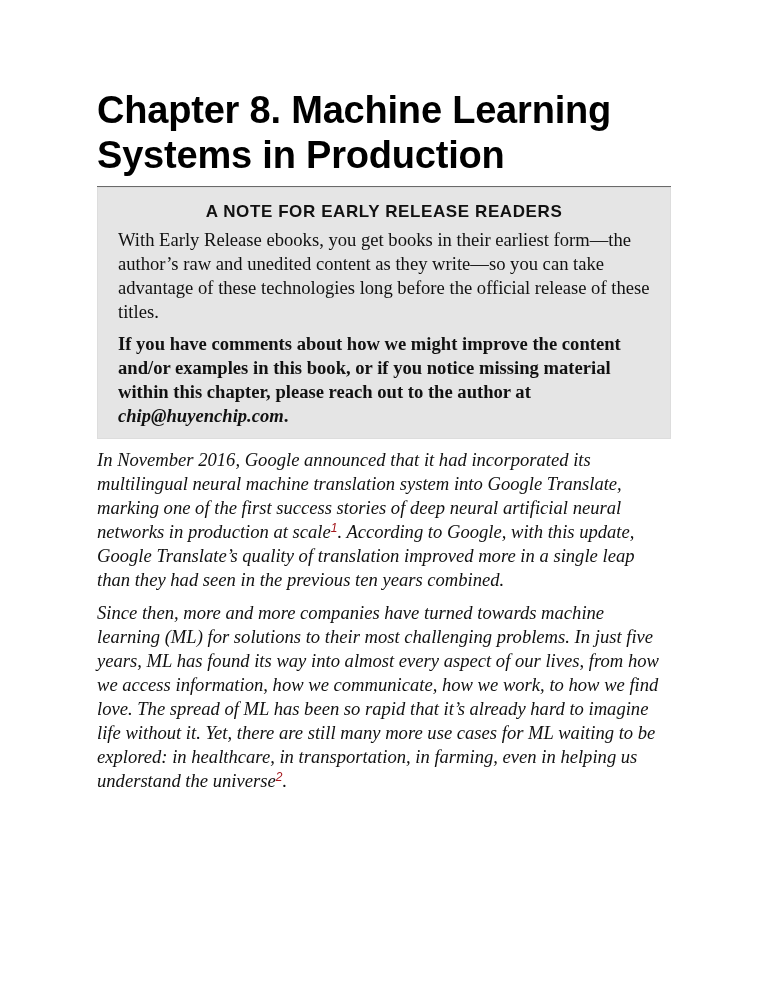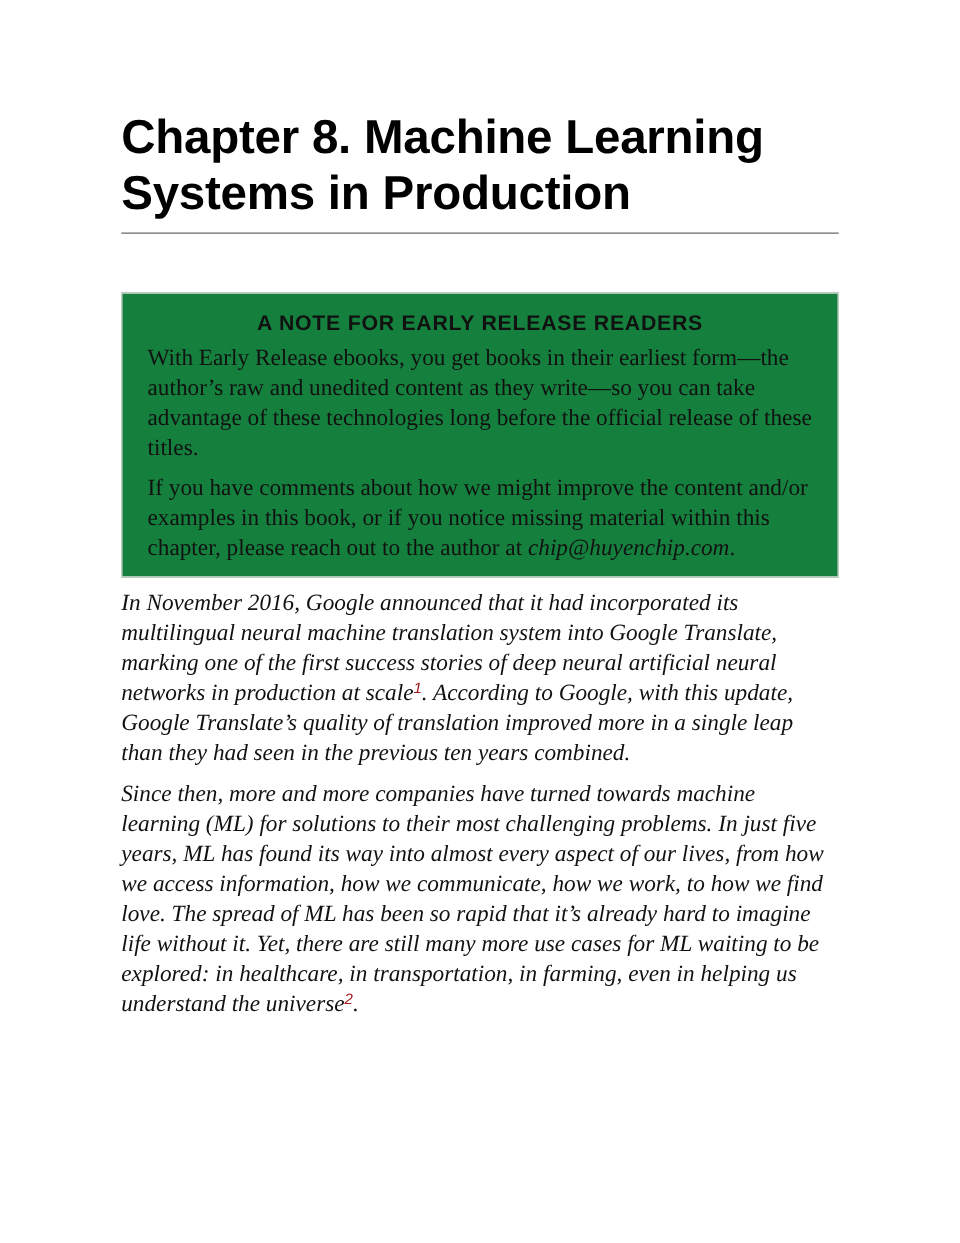"A NOTE FOR EARLY RELEASE" .note { background: #15803d -> #e5e5e5; margin-top: 47px -> none }
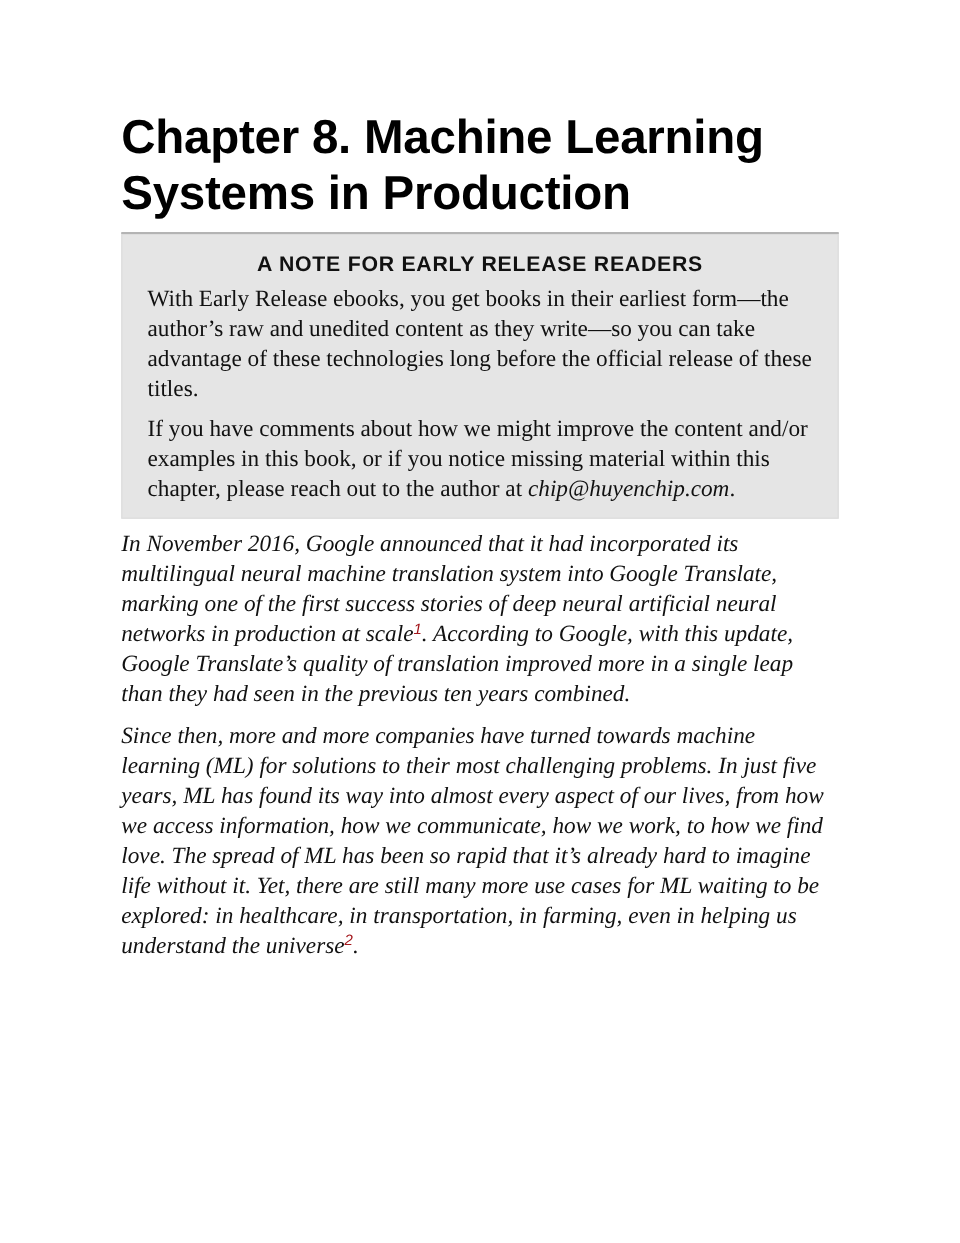"If you have comments about" .note p:last-child { font-weight: none -> bold }
